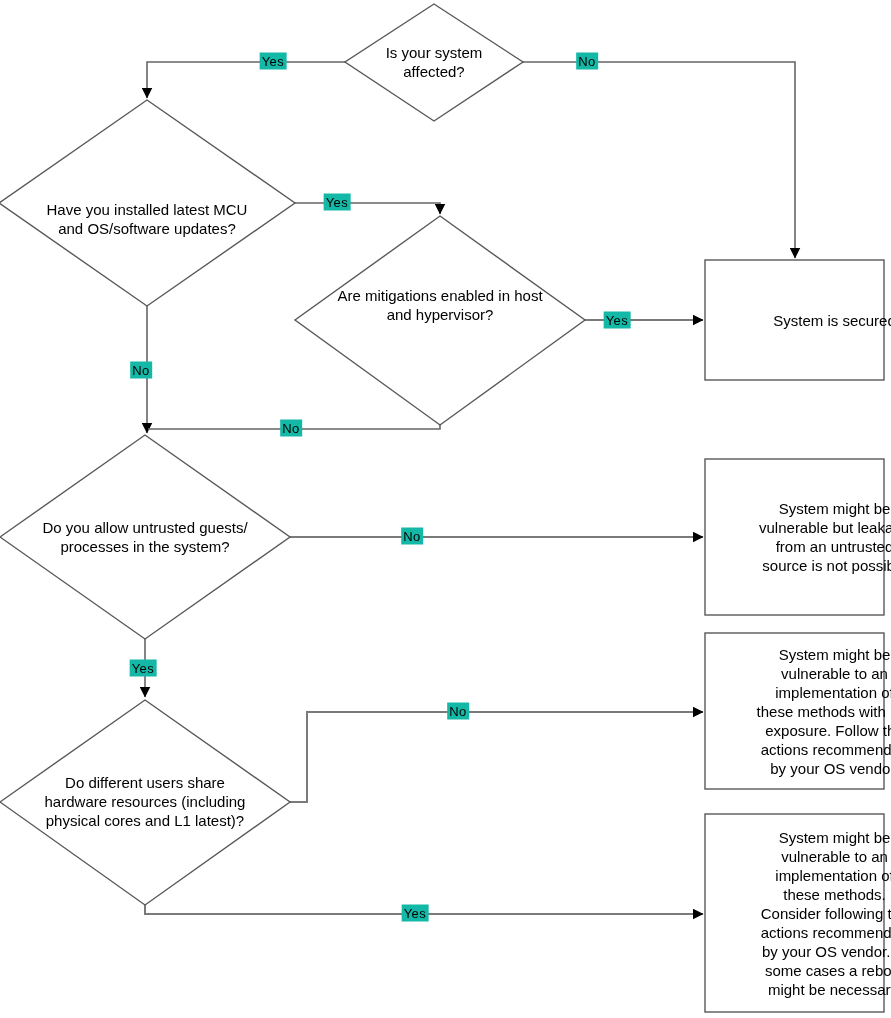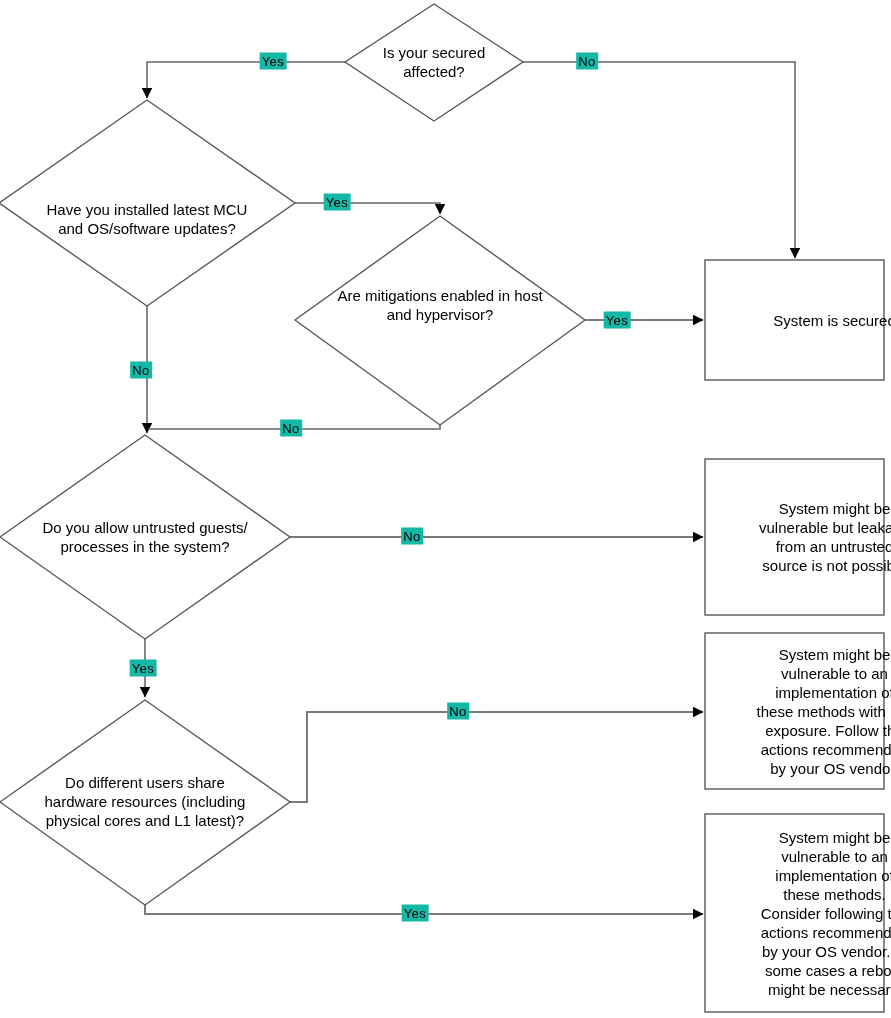"Is your secured" div.node-label { text: secured -> system }
